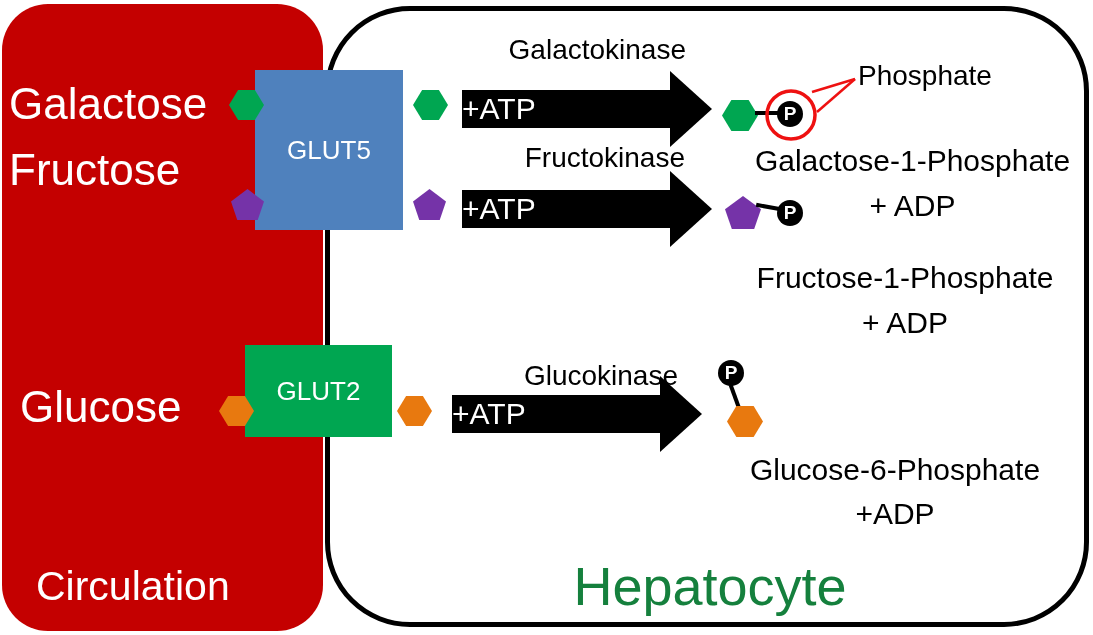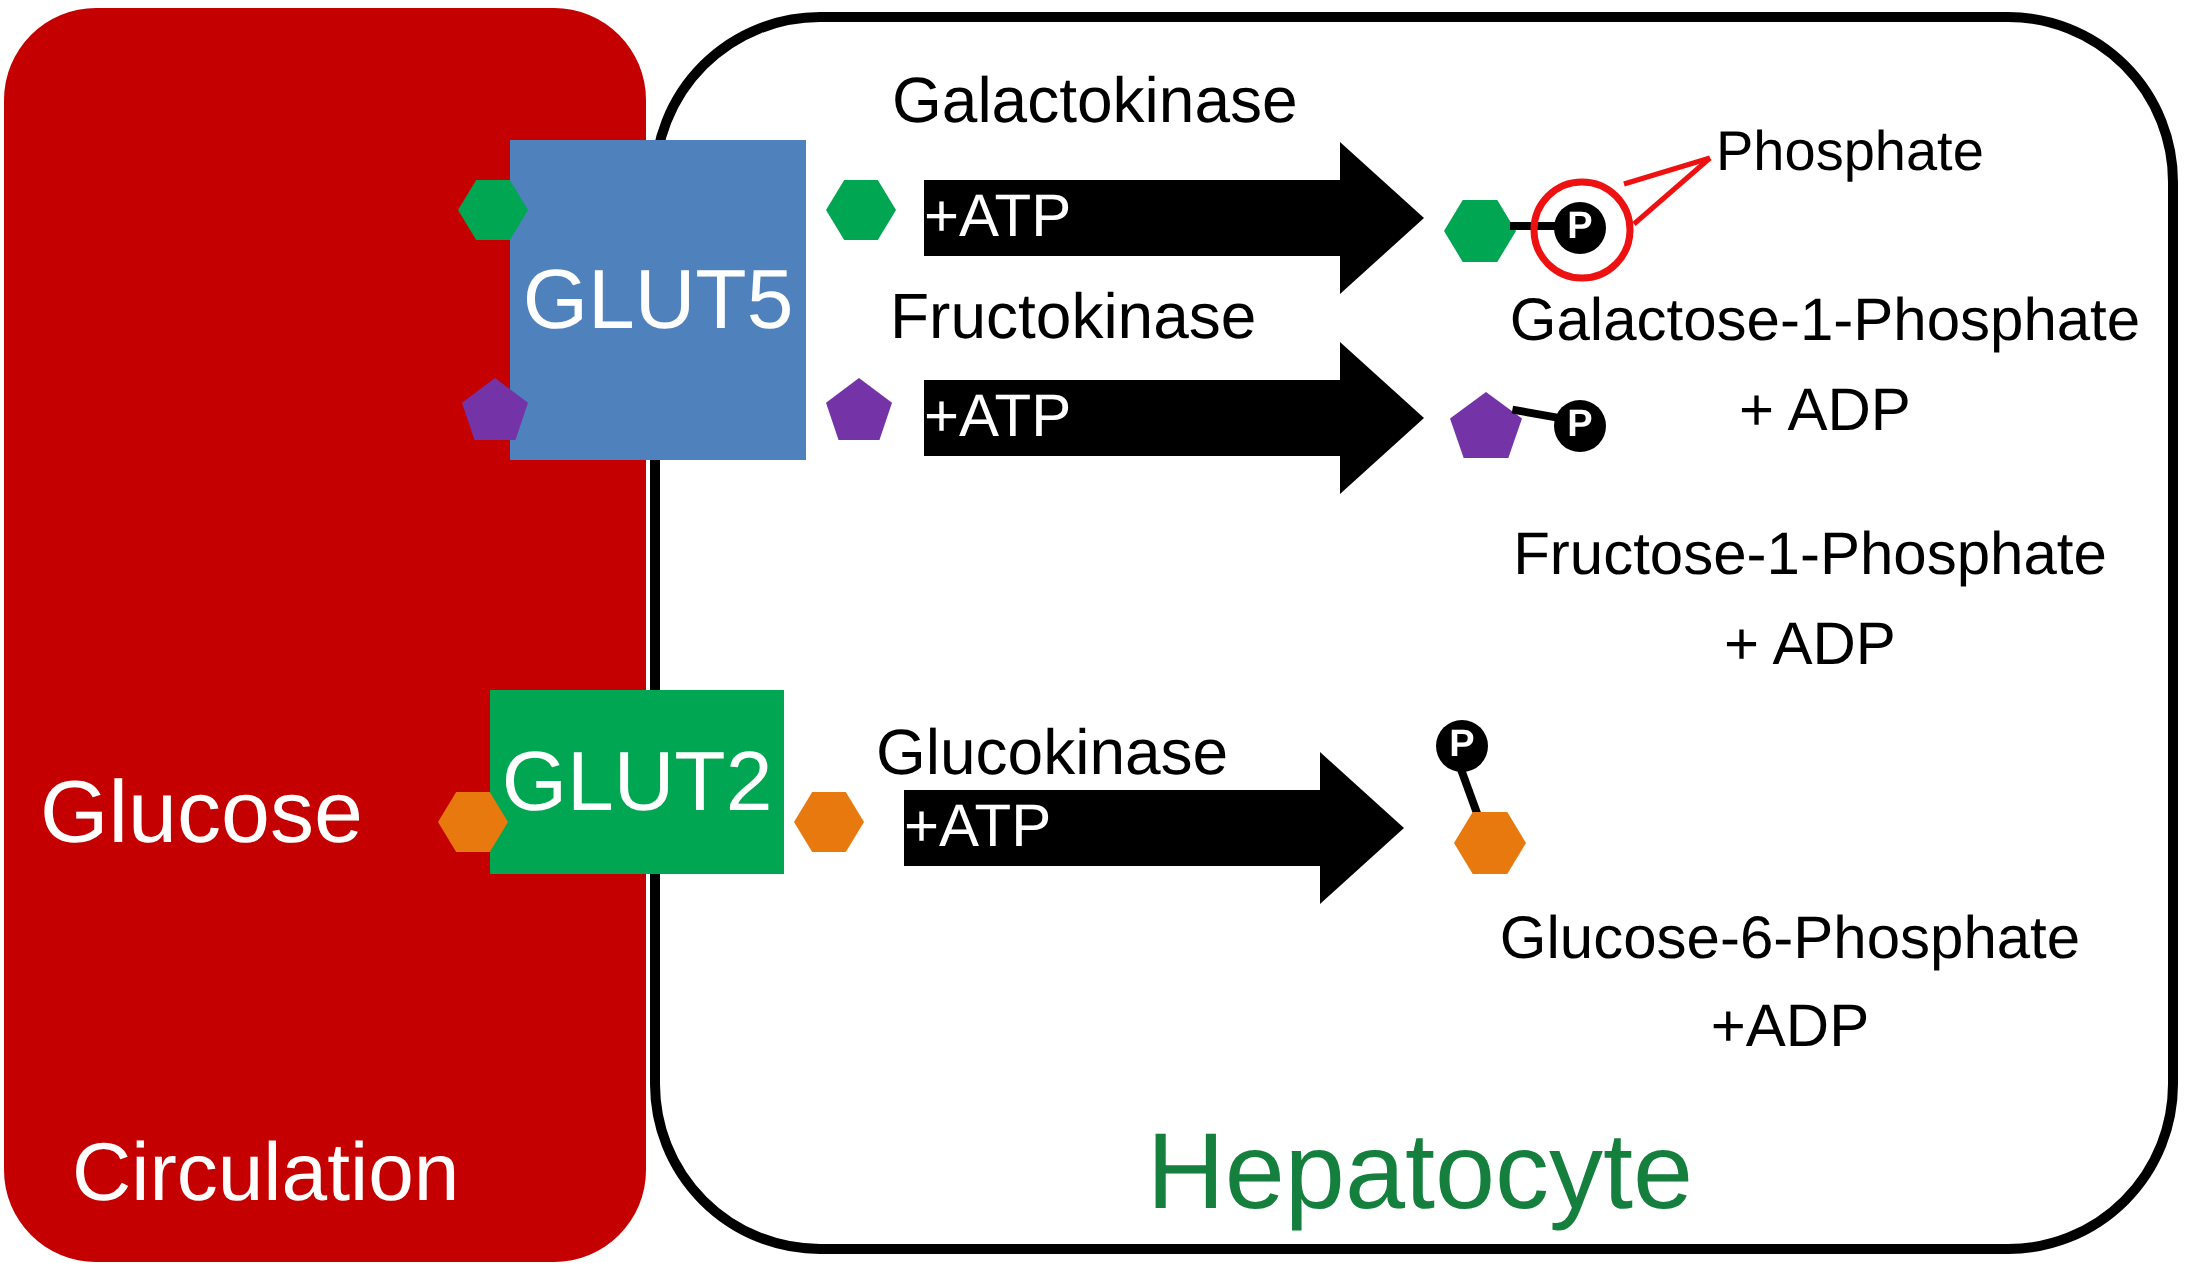"Galactokinase" .enzyme { font-size: 32px -> 28px; text-align: left -> right }
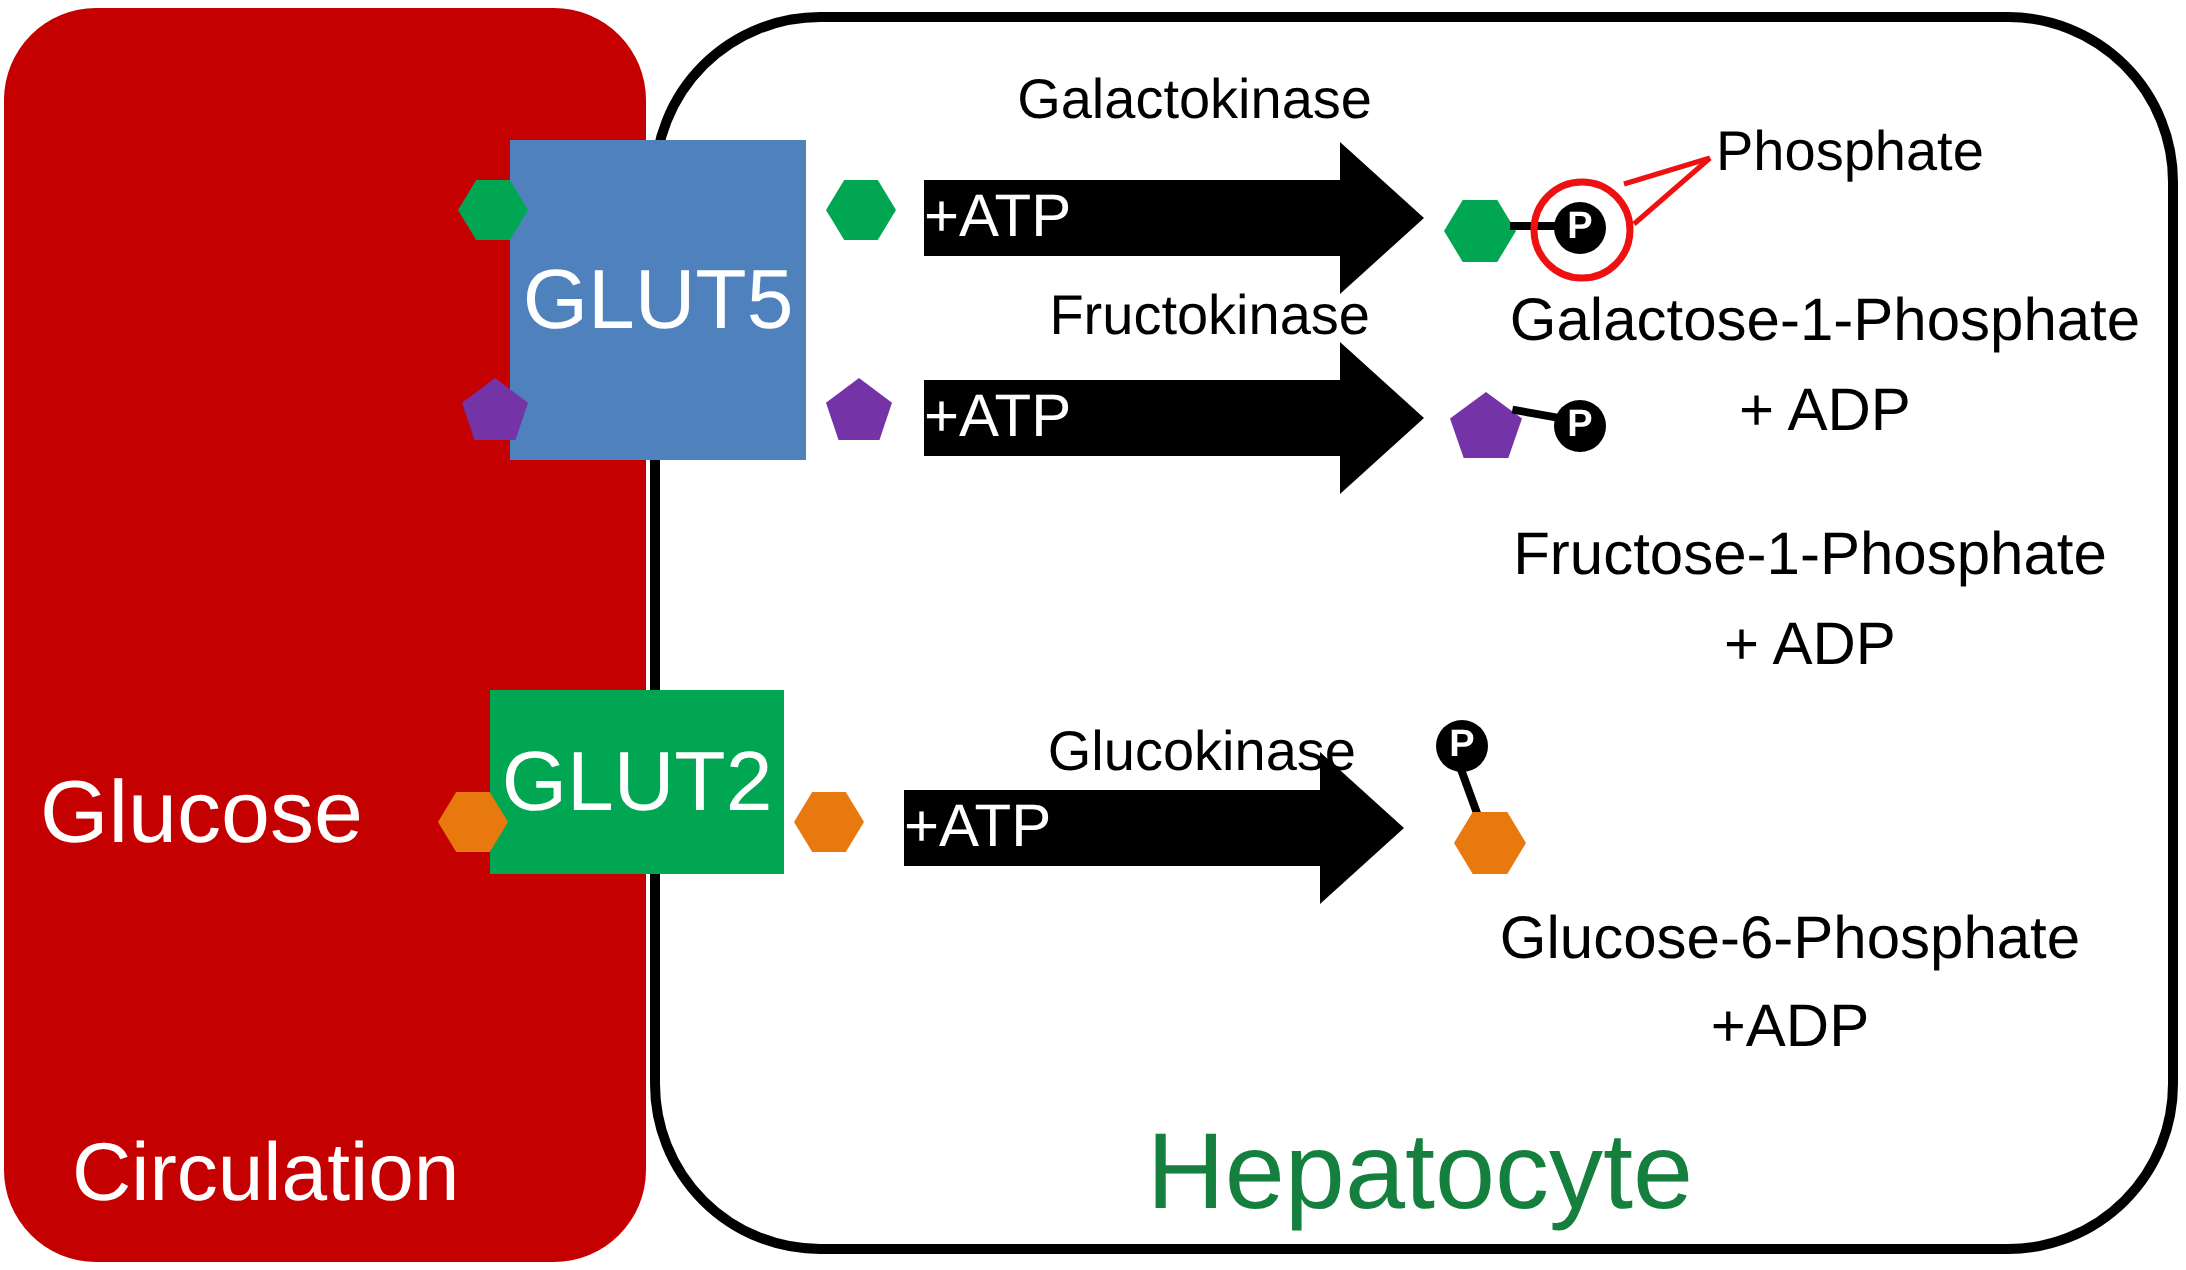"Galactose" div.wlabel { html: none -> <div>Galactose Fructose</div> }
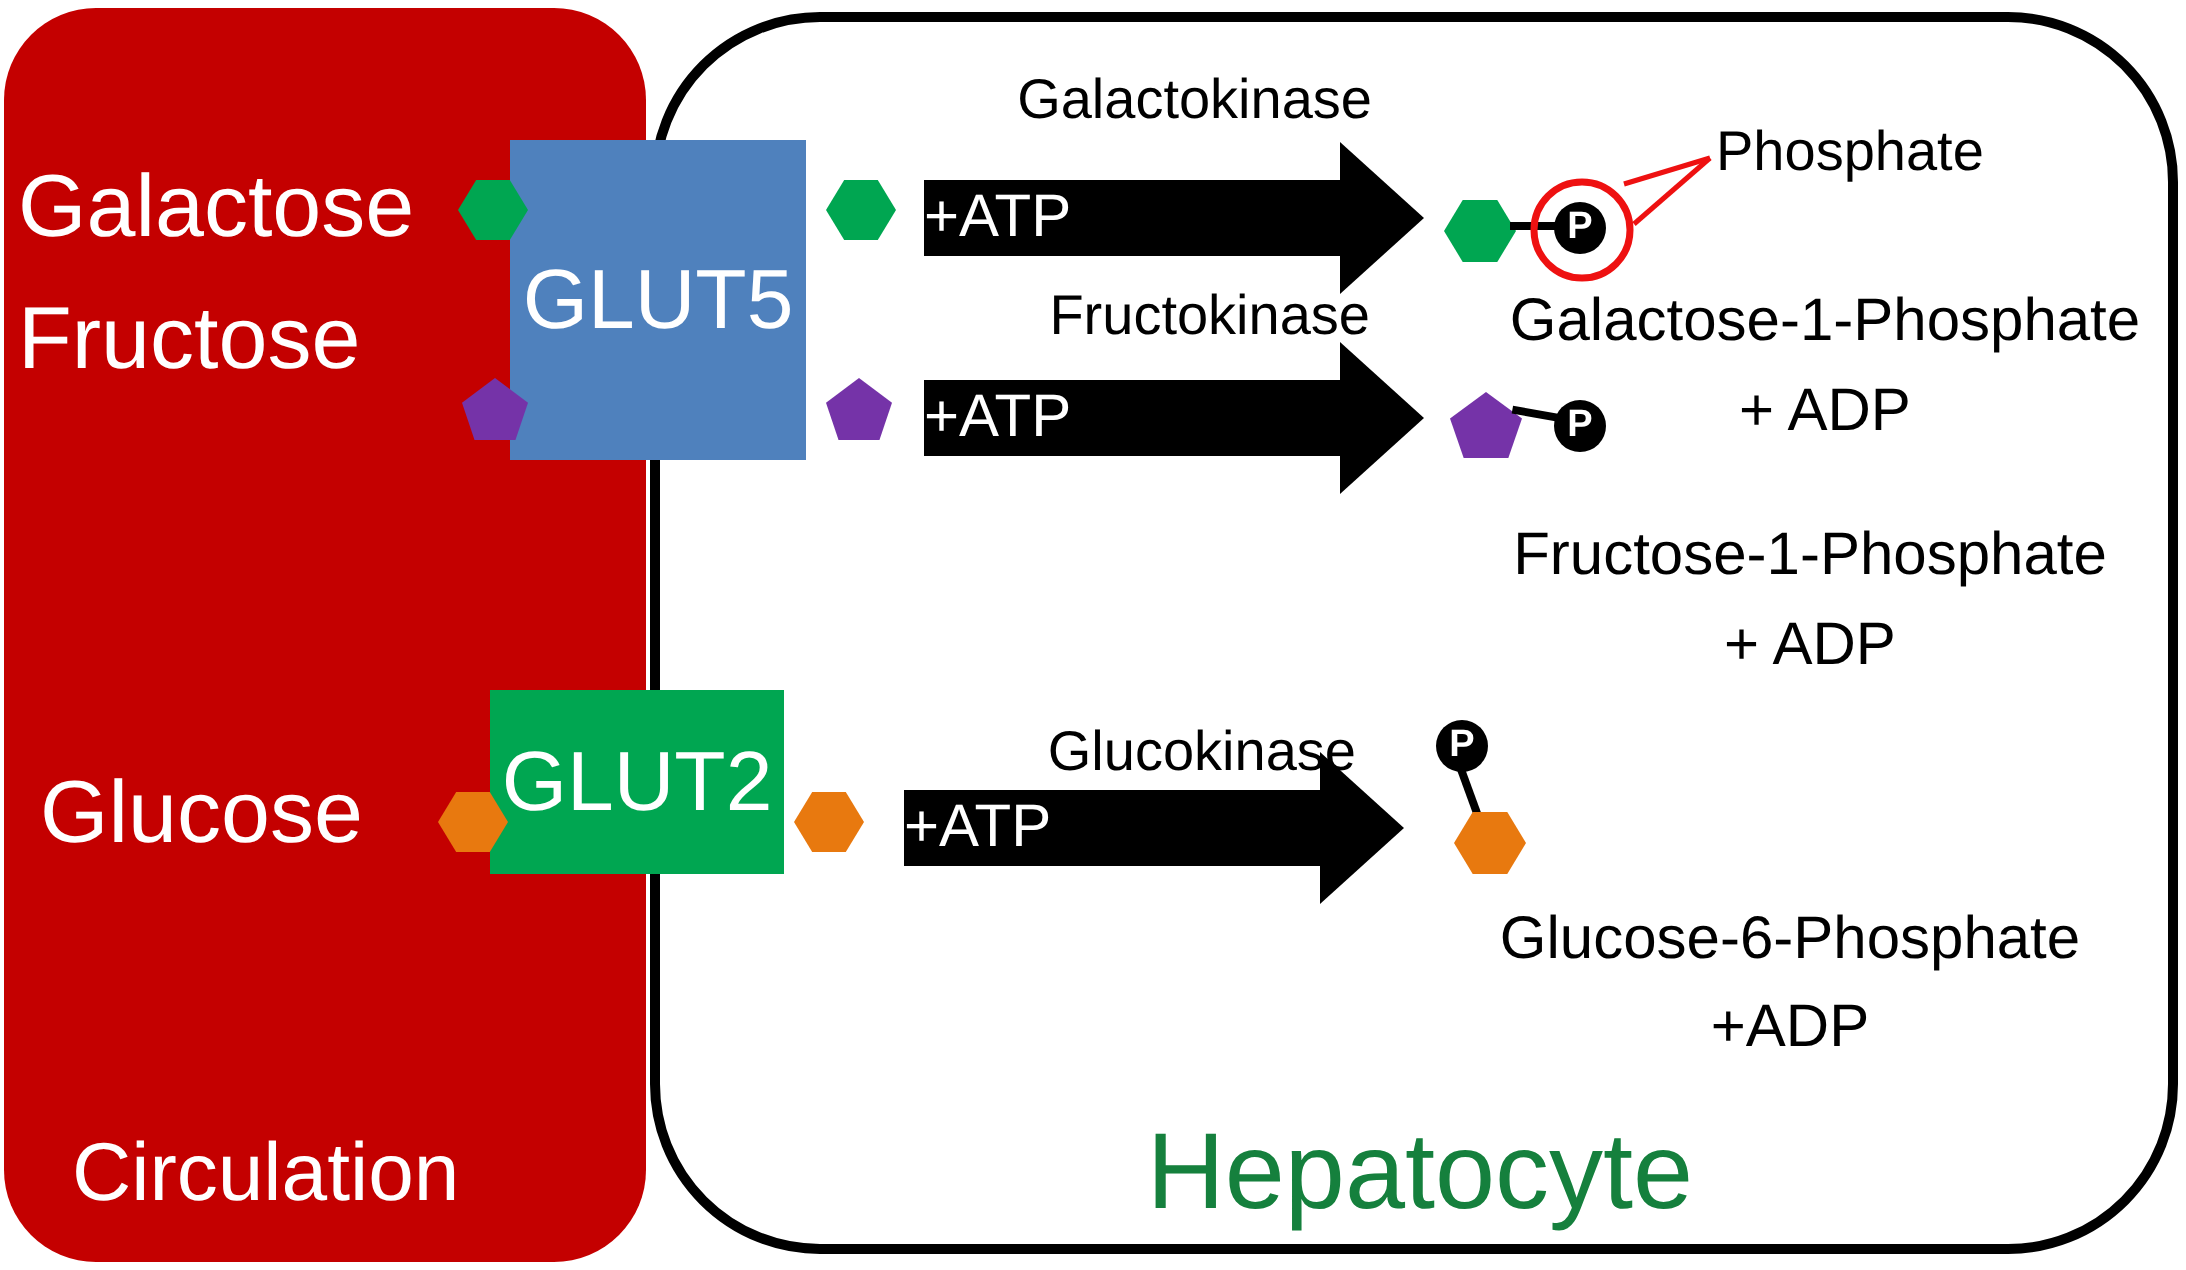"GLUT5" .glut { font-size: 42px -> 26px }
